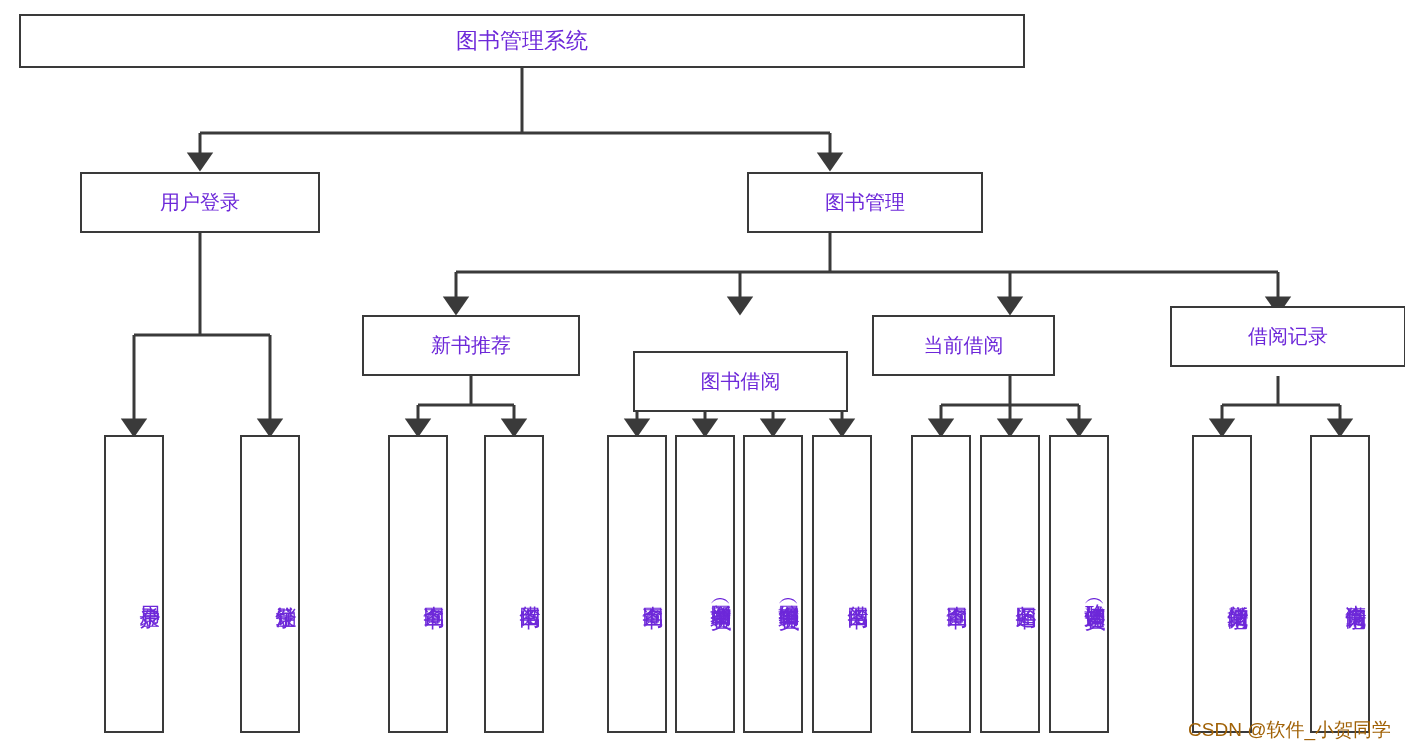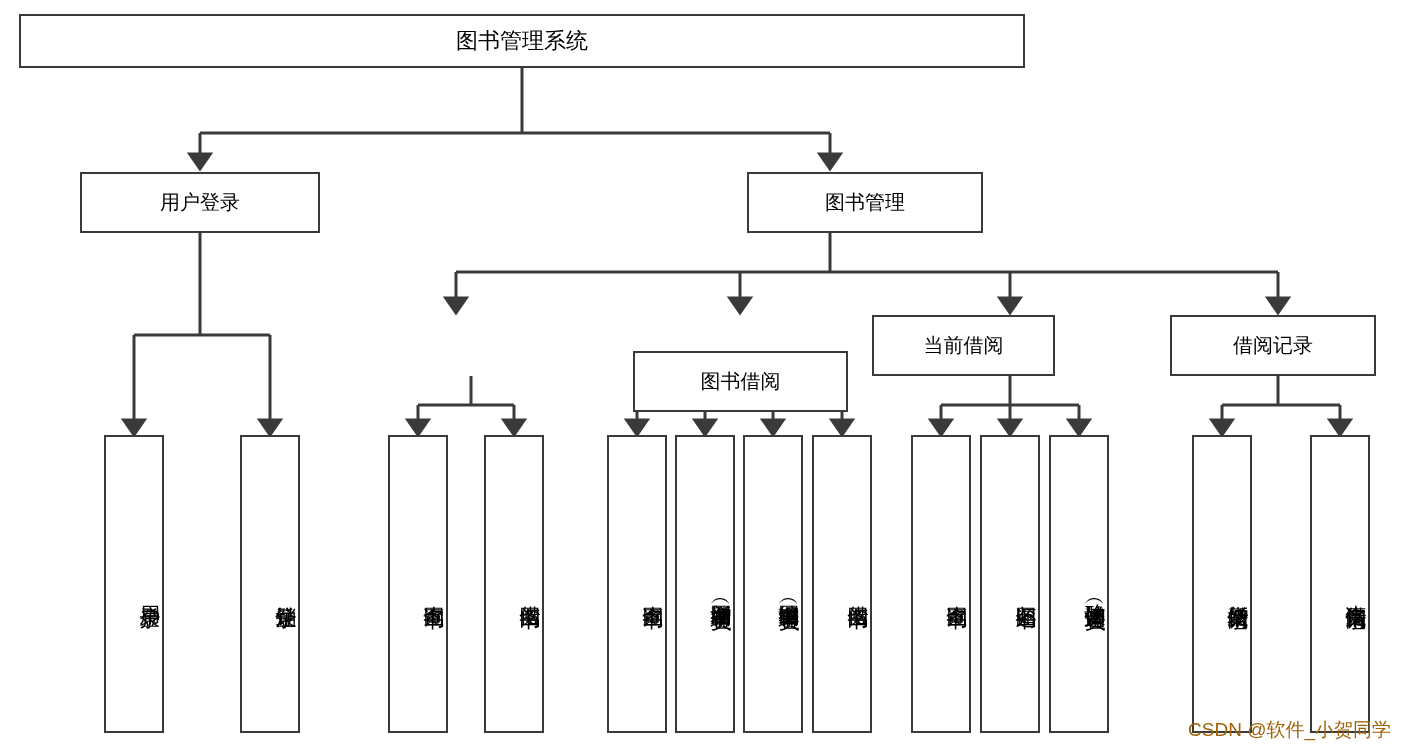"图书管理系统" .node { color: #000000 -> #6d28d9 }
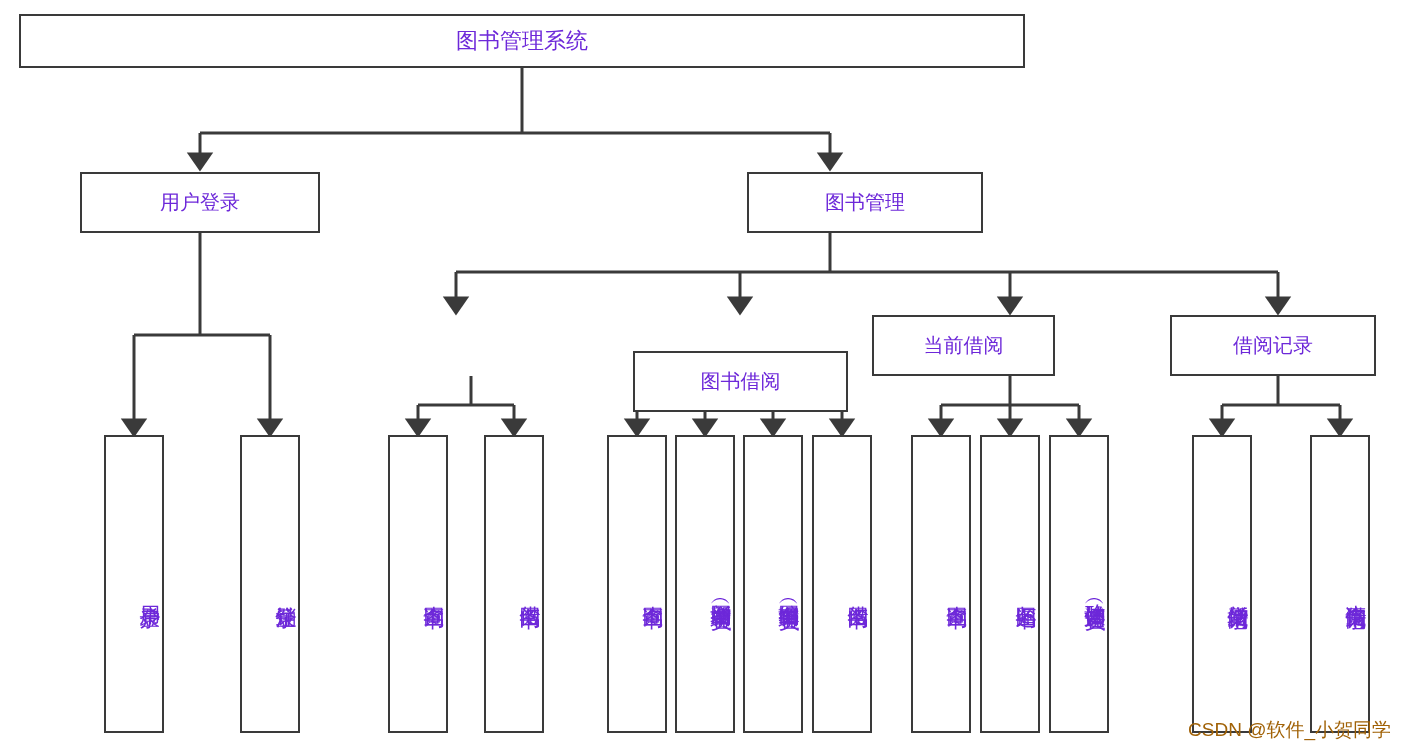"新书推荐" div.node { html: none -> <div> <span>新书推荐</span> </div> }
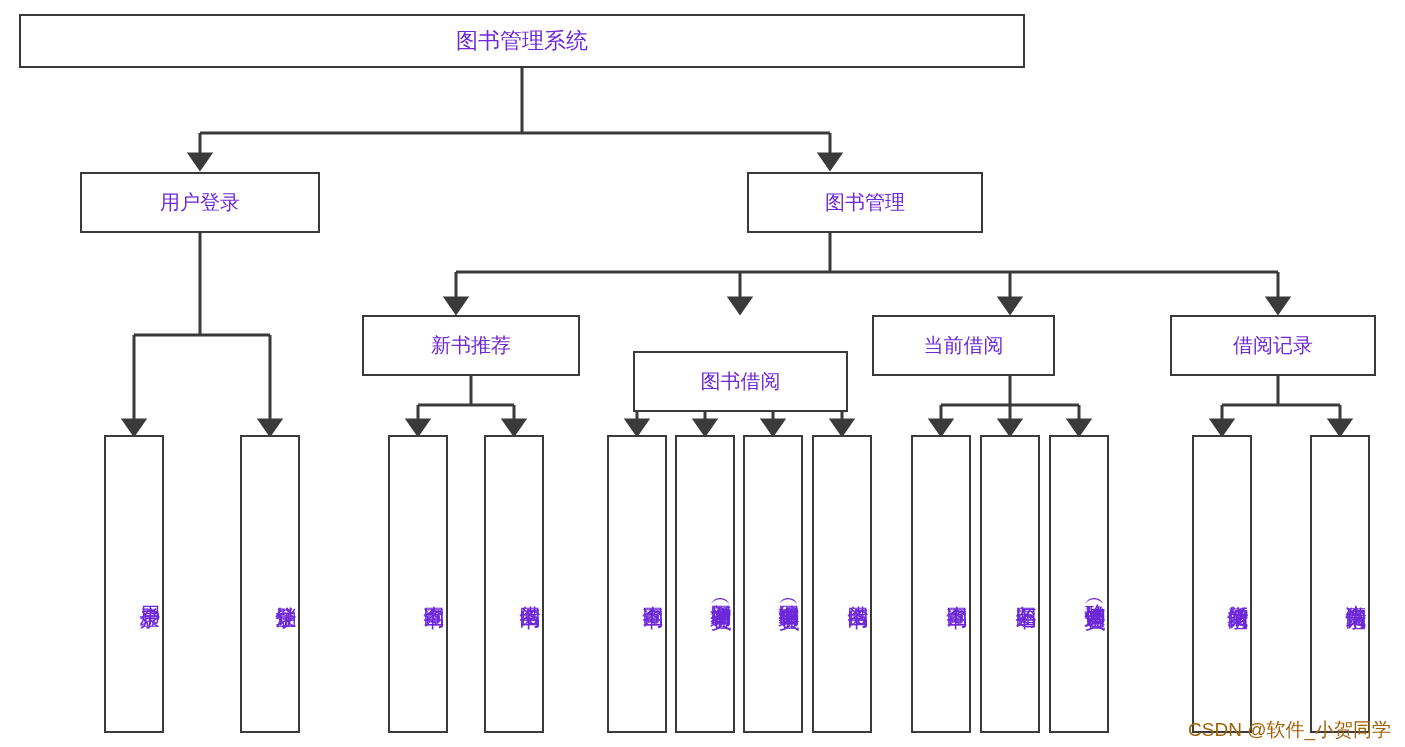"借阅记录" div.node { top: 315px -> 306px; width: 206px -> 236px }
